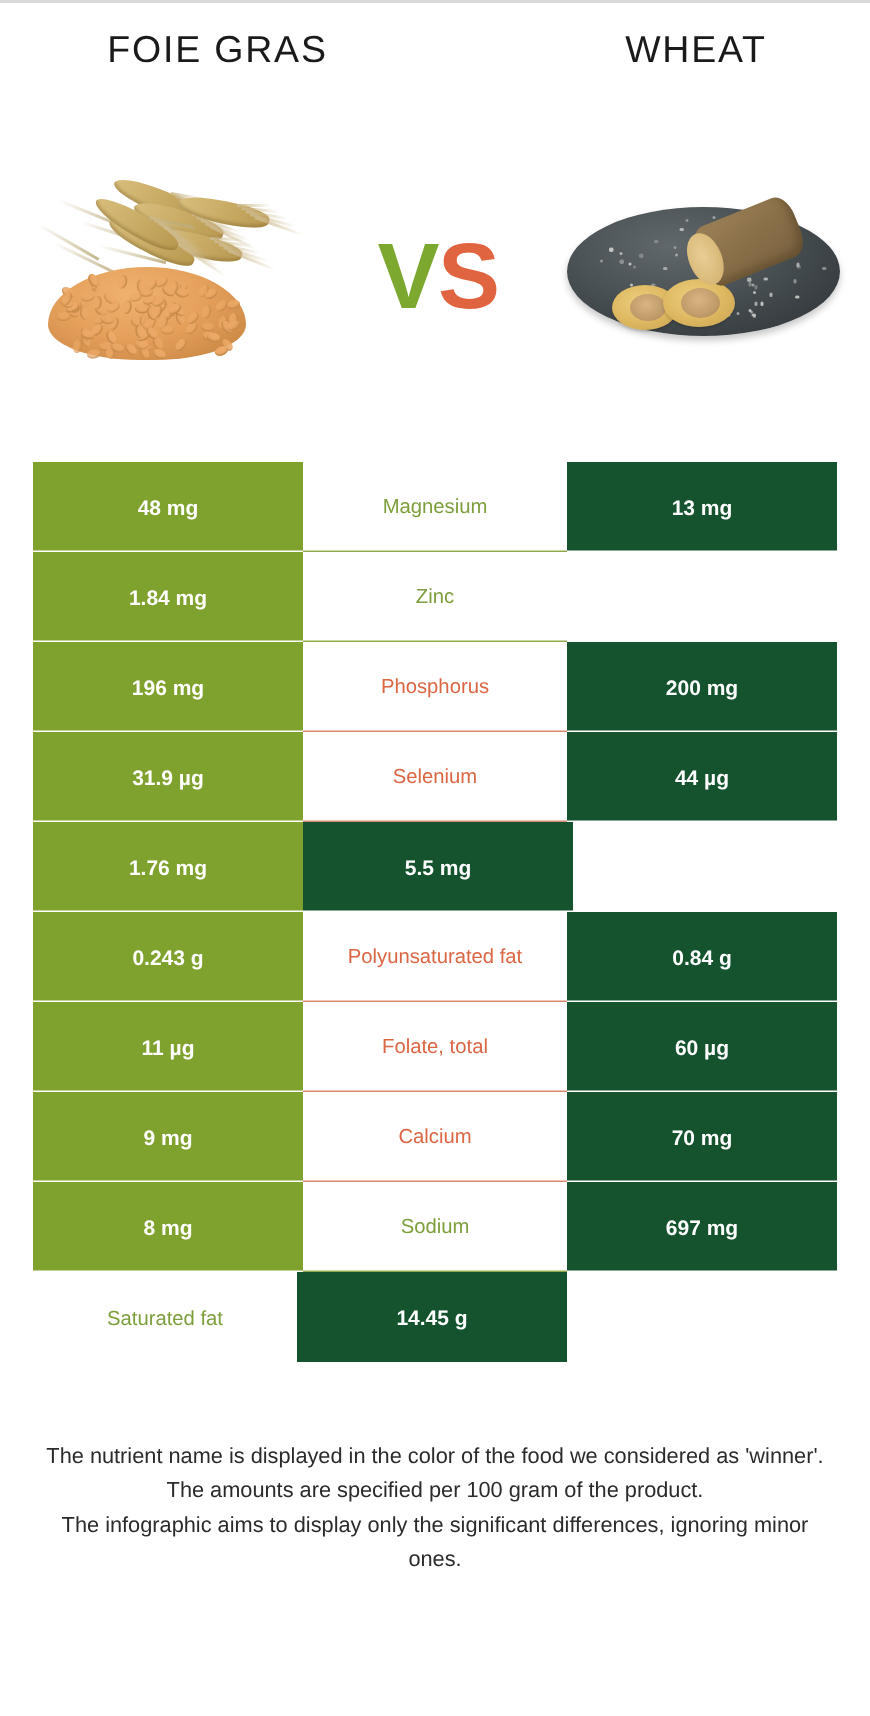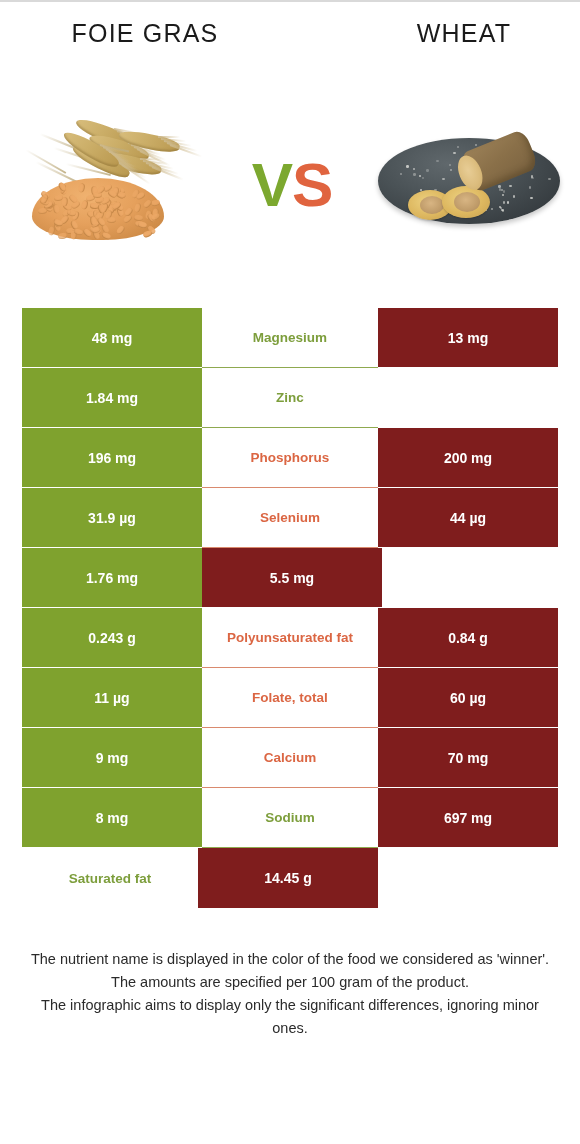"Magnesium" .cell-mid { font-weight: 700 -> 400 }
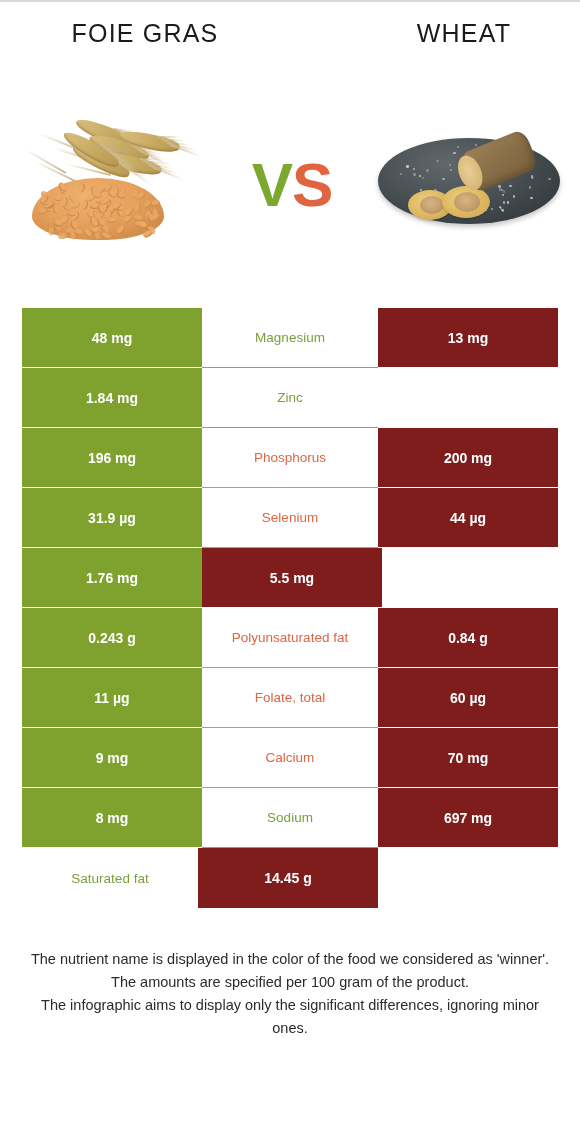"13 mg" .cell-right { background: #7f1d1d -> #14532d }
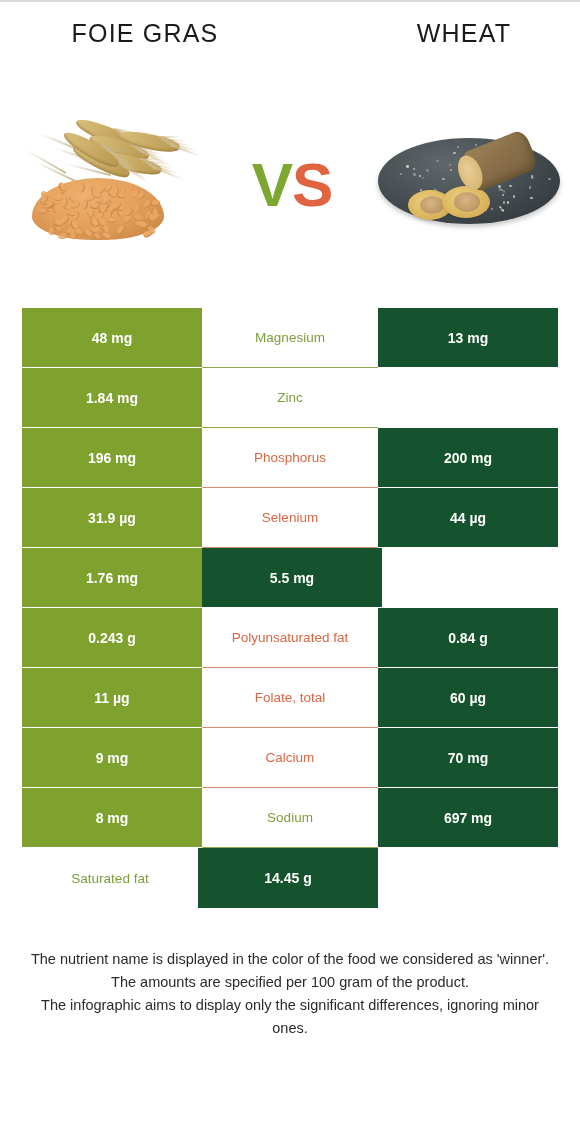"The nutrient name is displayed" .footer { margin-top: 40px -> 52px }
